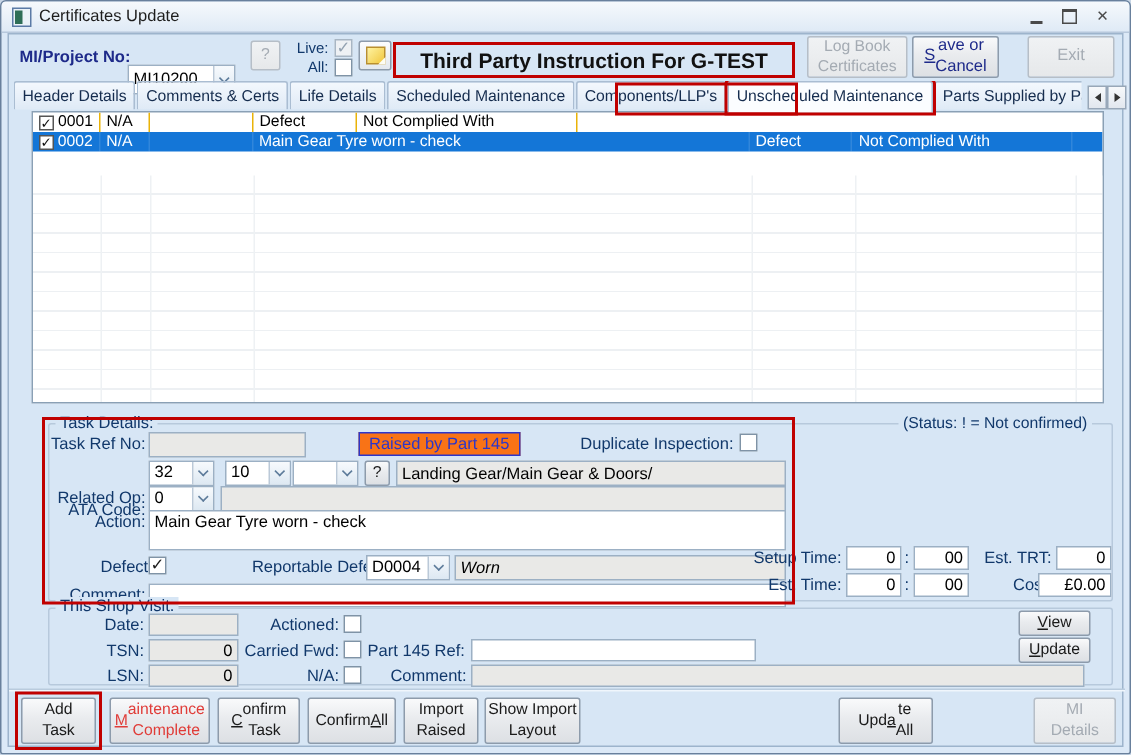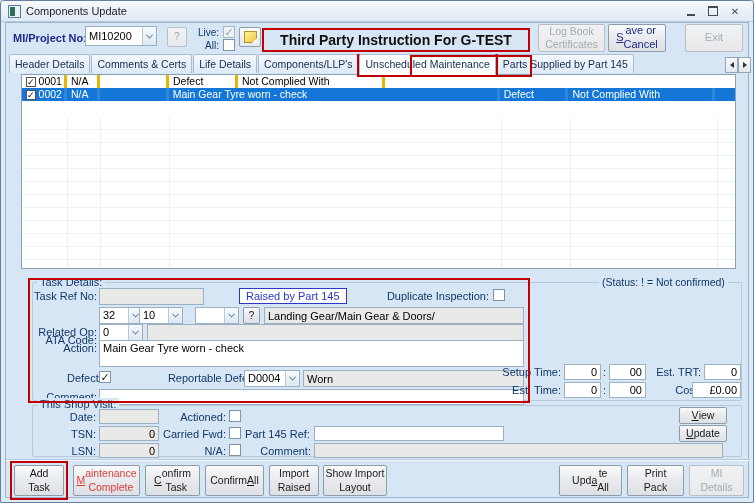"Components Update" span.win-title { text: Components -> Certificates }
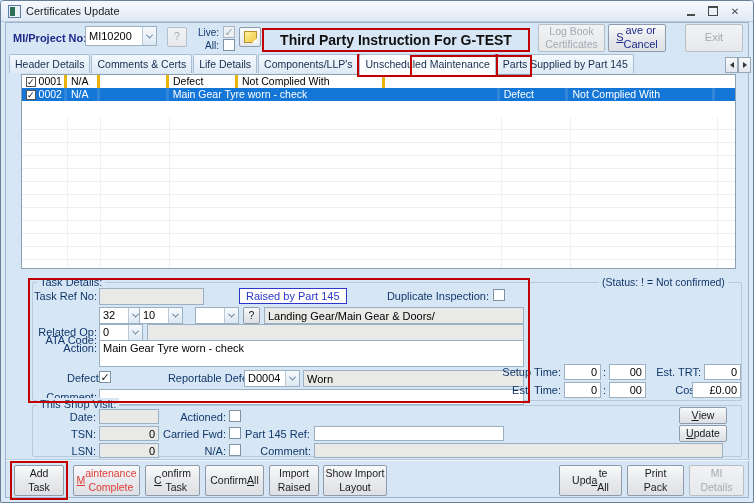"MI10200" div.combo { top: 25px -> 42px }
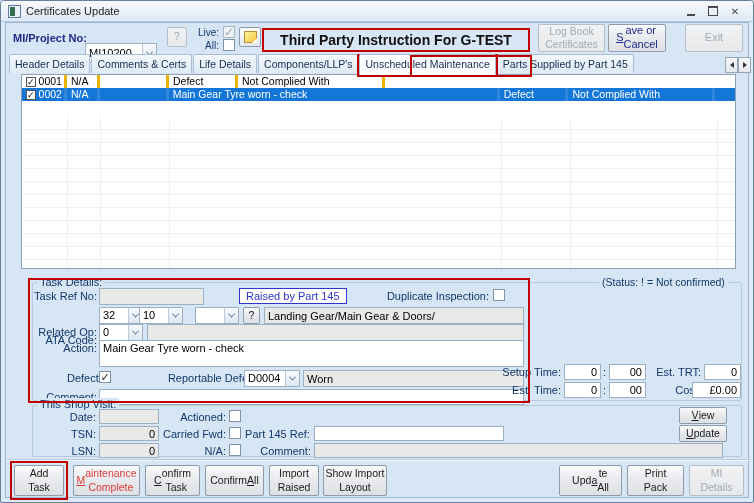"Scheduled Maintenance" div.tab { html: none -> <div>Scheduled Maintenance</div> }
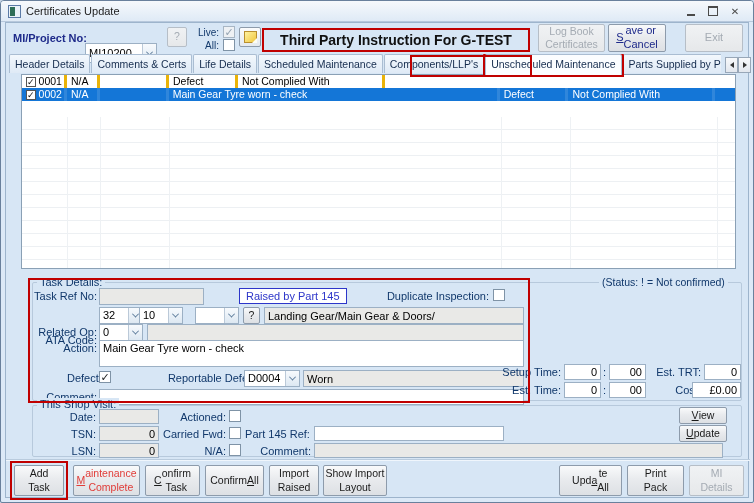"0001" .grow .gc { border-right: 3px solid #eab308 -> 1px solid #eab308 }
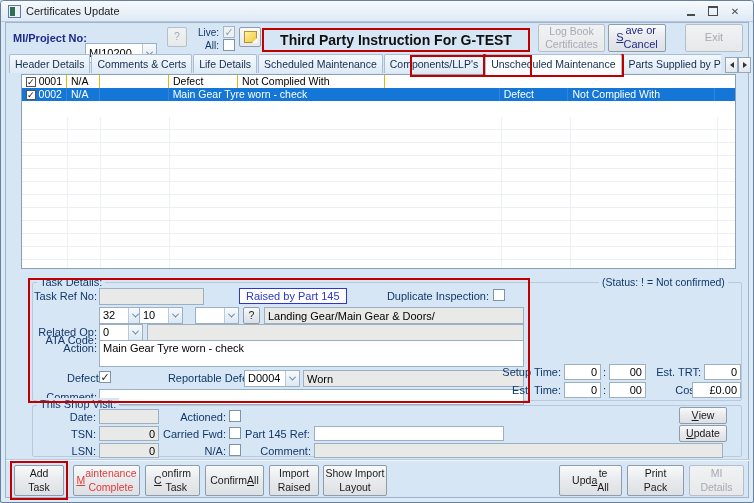"Raised by Part 145" .raised { background: #ffffff -> #f97316 }
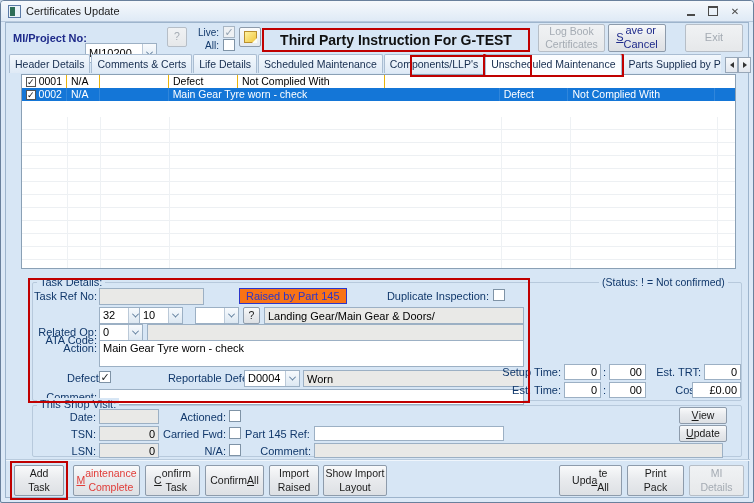"10" div.combo { left: 138px -> 149px }
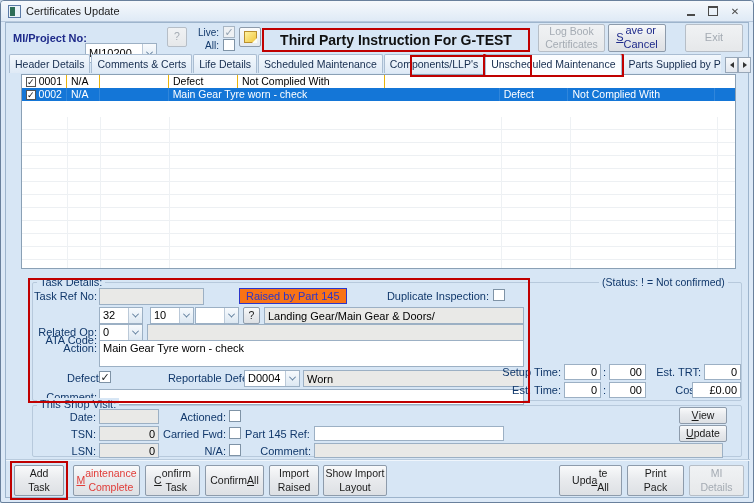"Worn" input.fld { font-style: none -> italic }
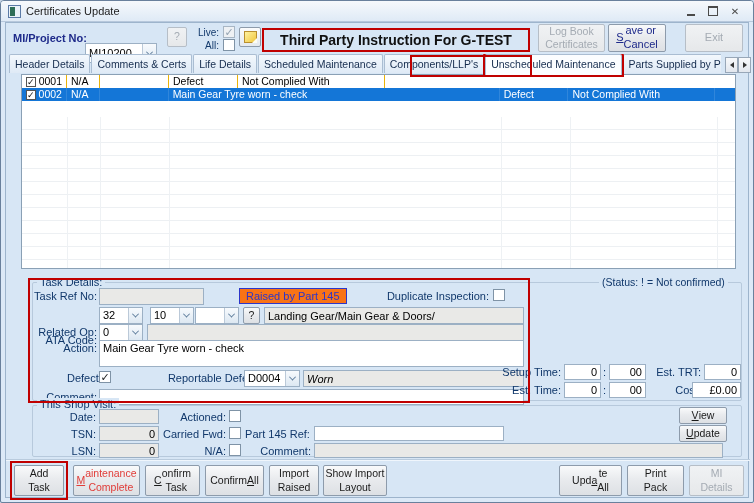"Print" div.btn { html: <div>Print Pack</div> -> none }
